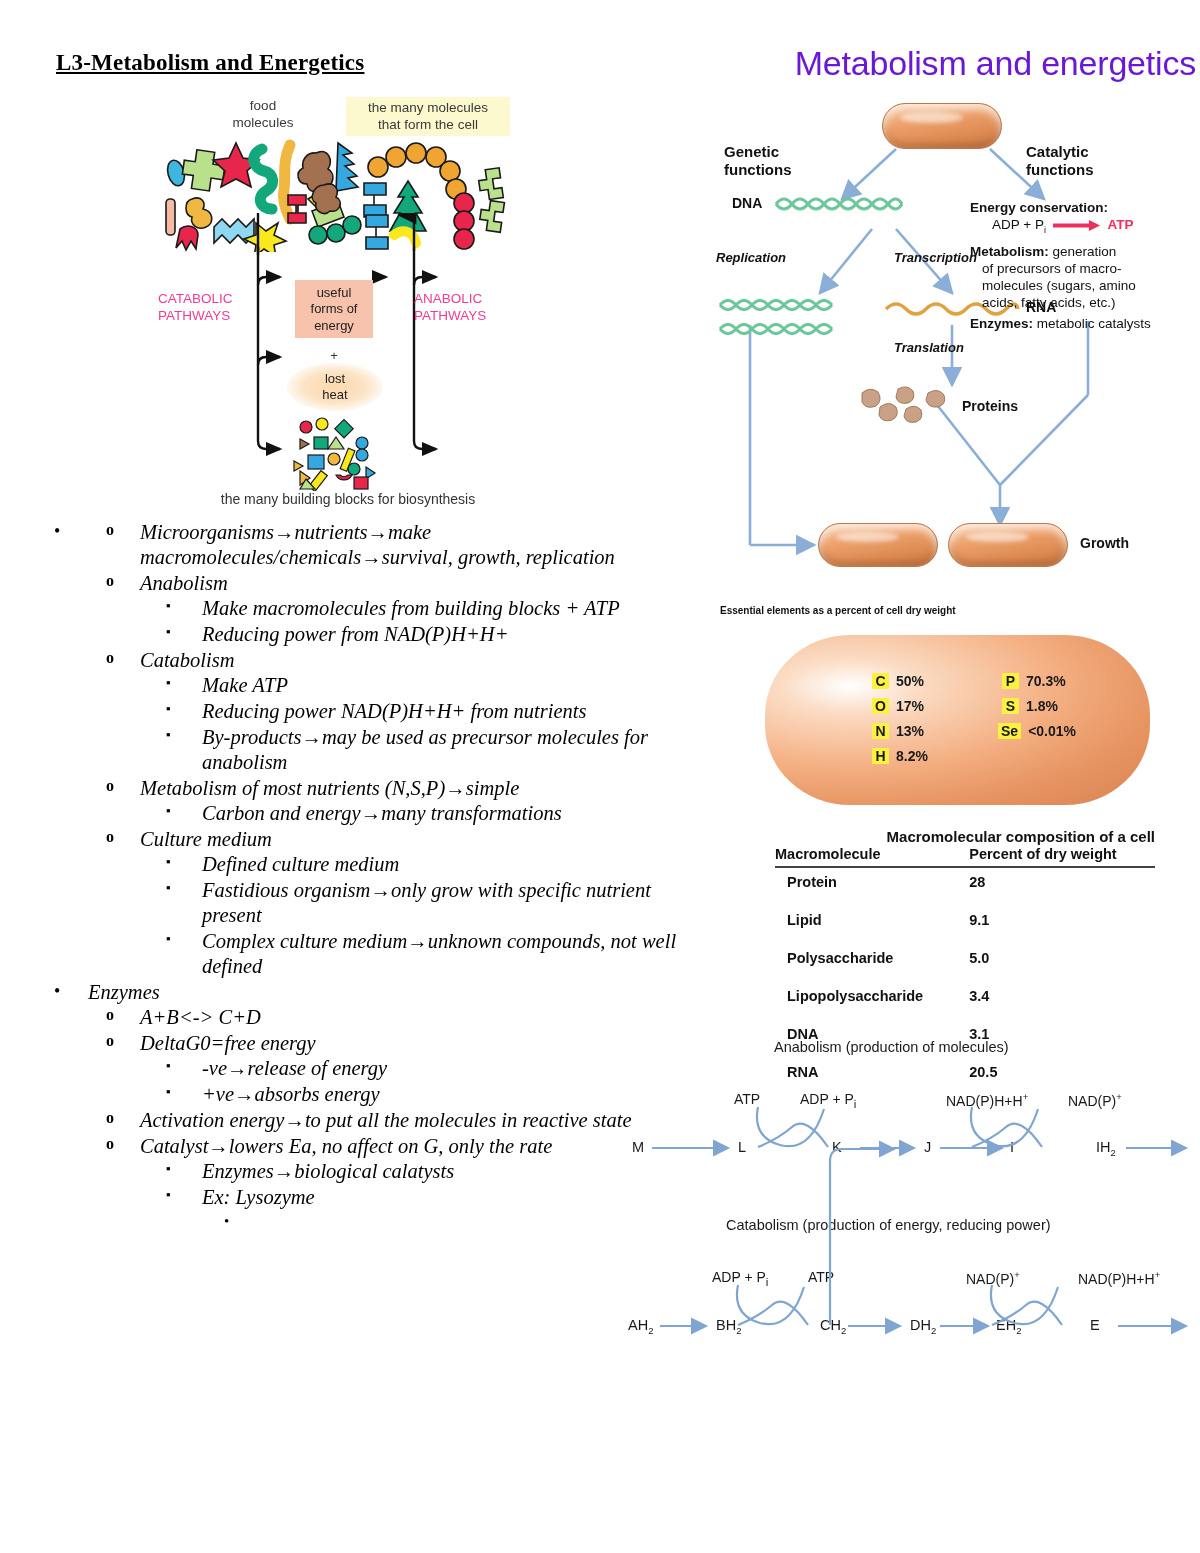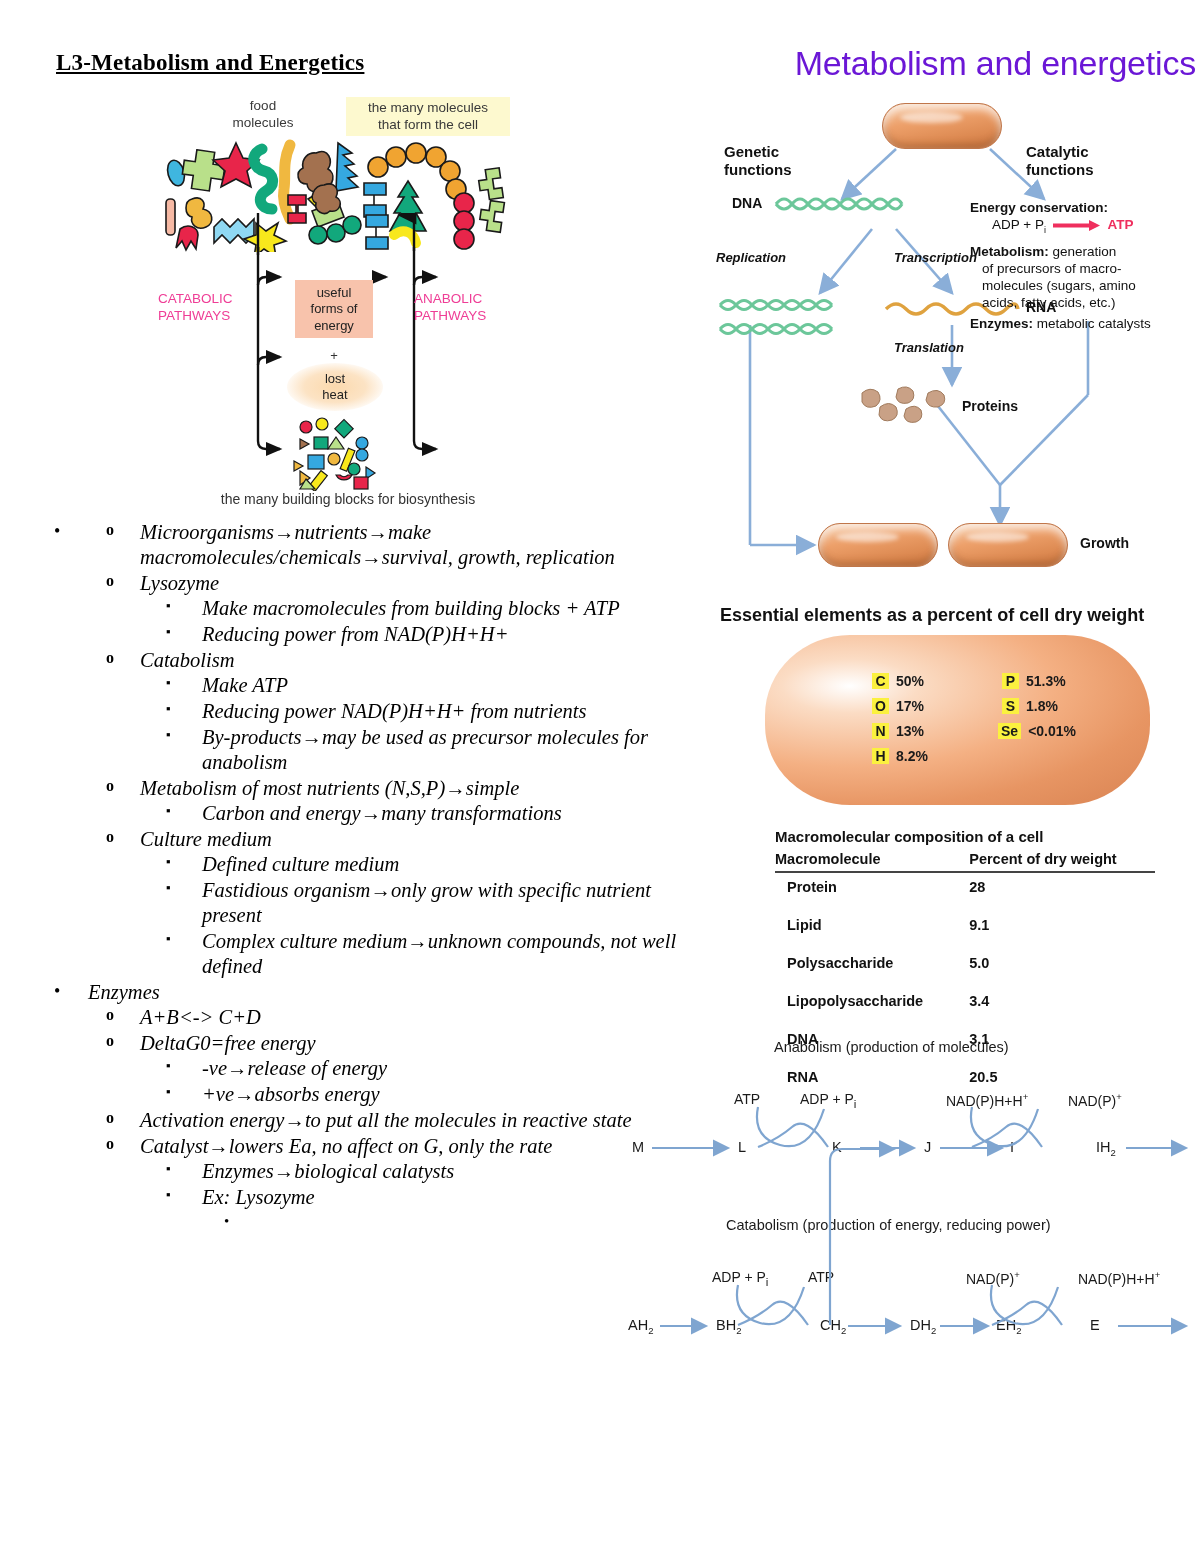"Lysozyme" span.txt { text: Lysozyme -> Anabolism }
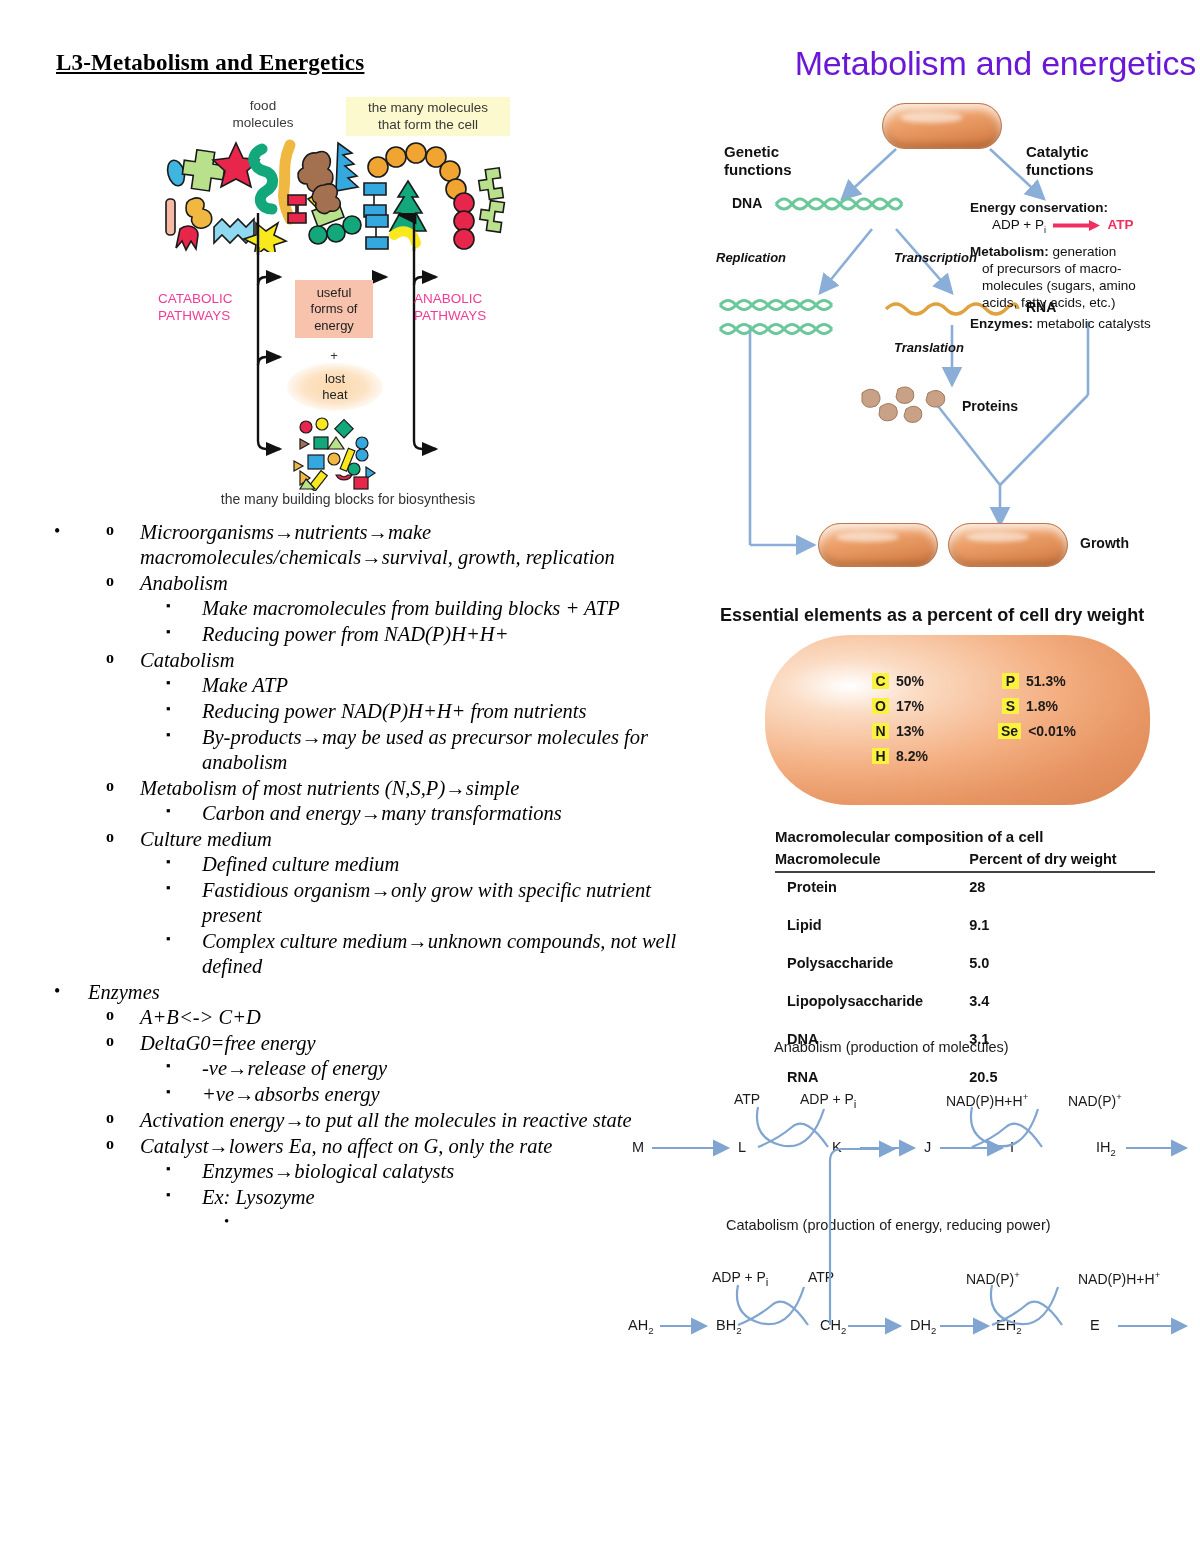"Essential elements as a percent" #elements-title { font-size: 18px -> 10px }
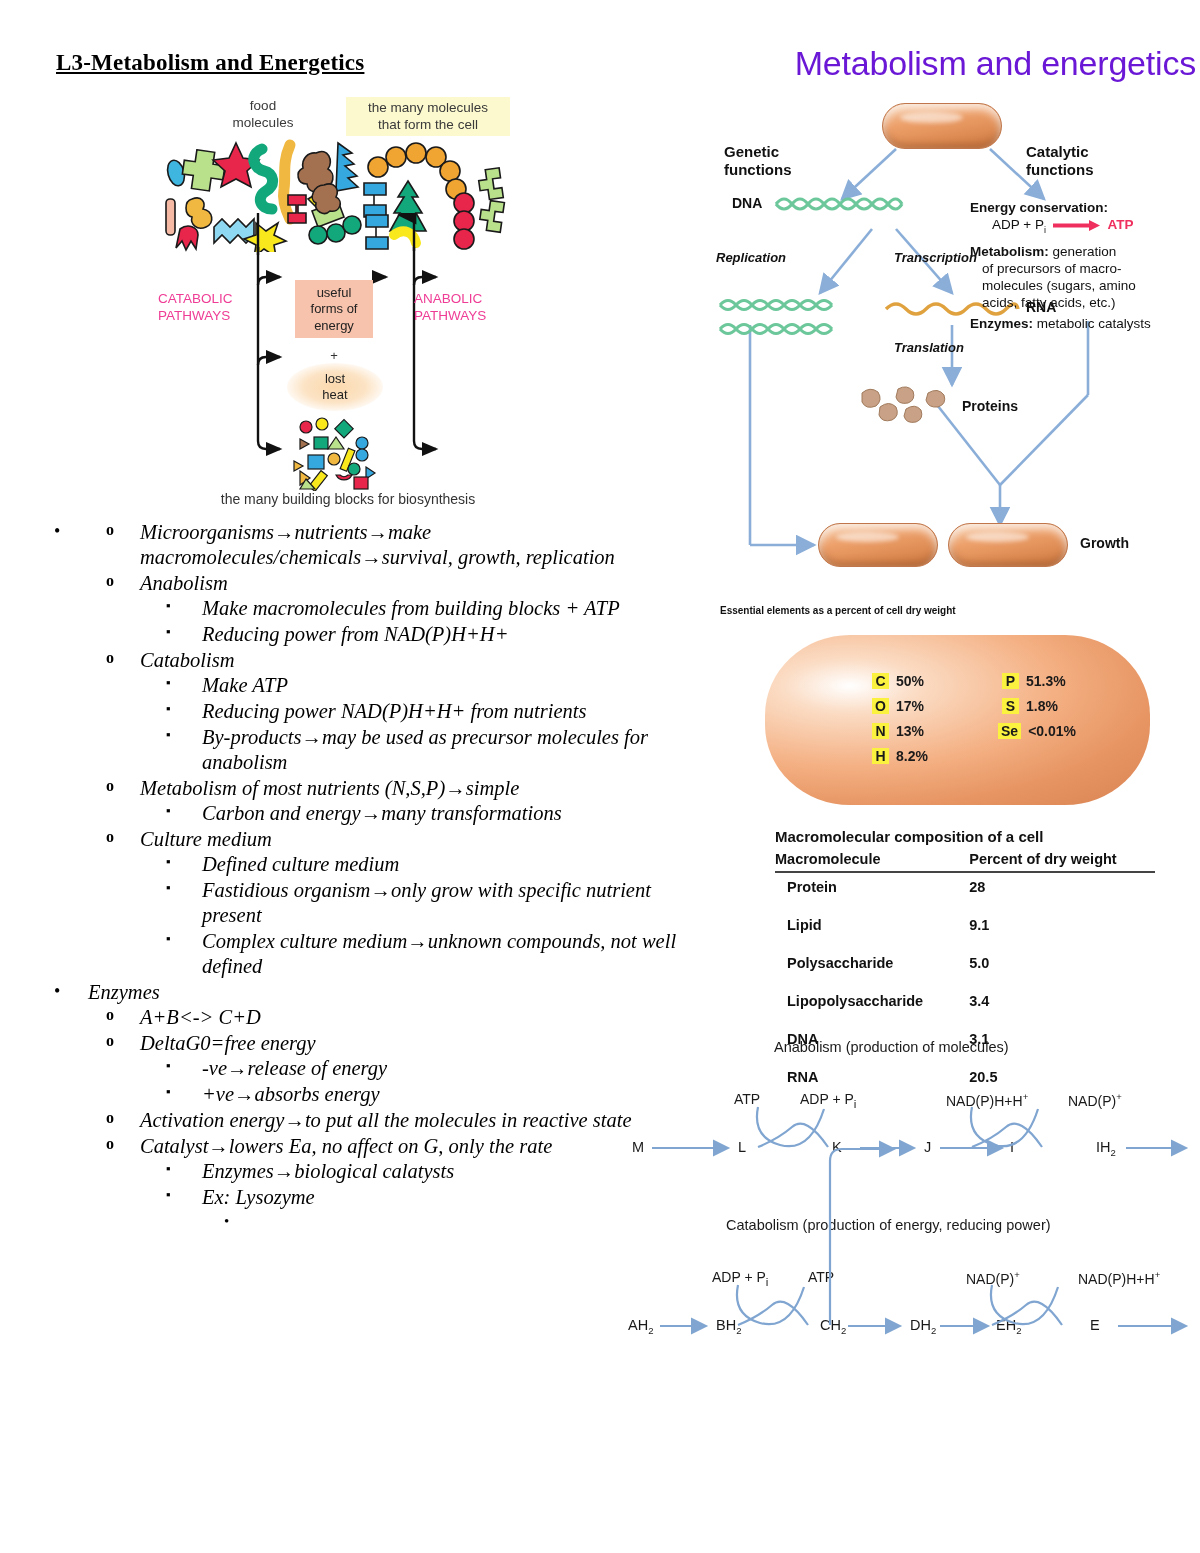"51.3%" span { text: 51.3% -> 70.3% }
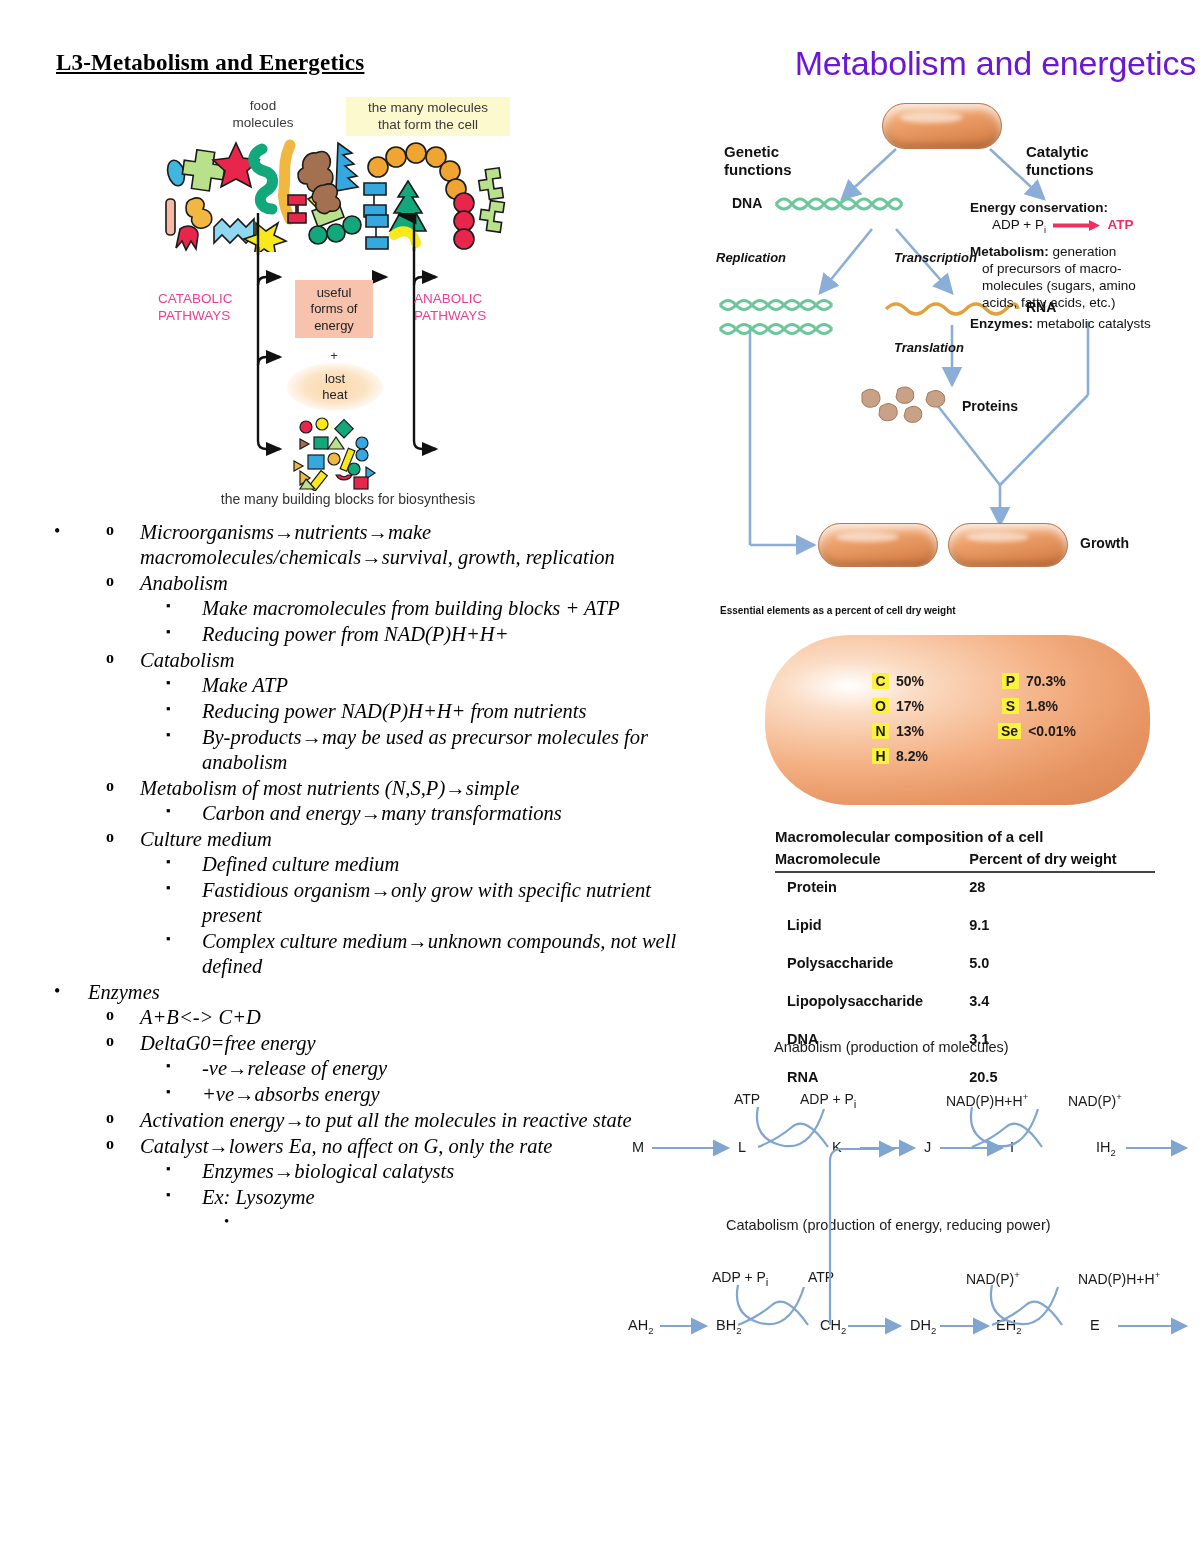"Macromolecular composition of a cell" #macro-title { margin-bottom: 5px -> none; text-align: none -> right }
